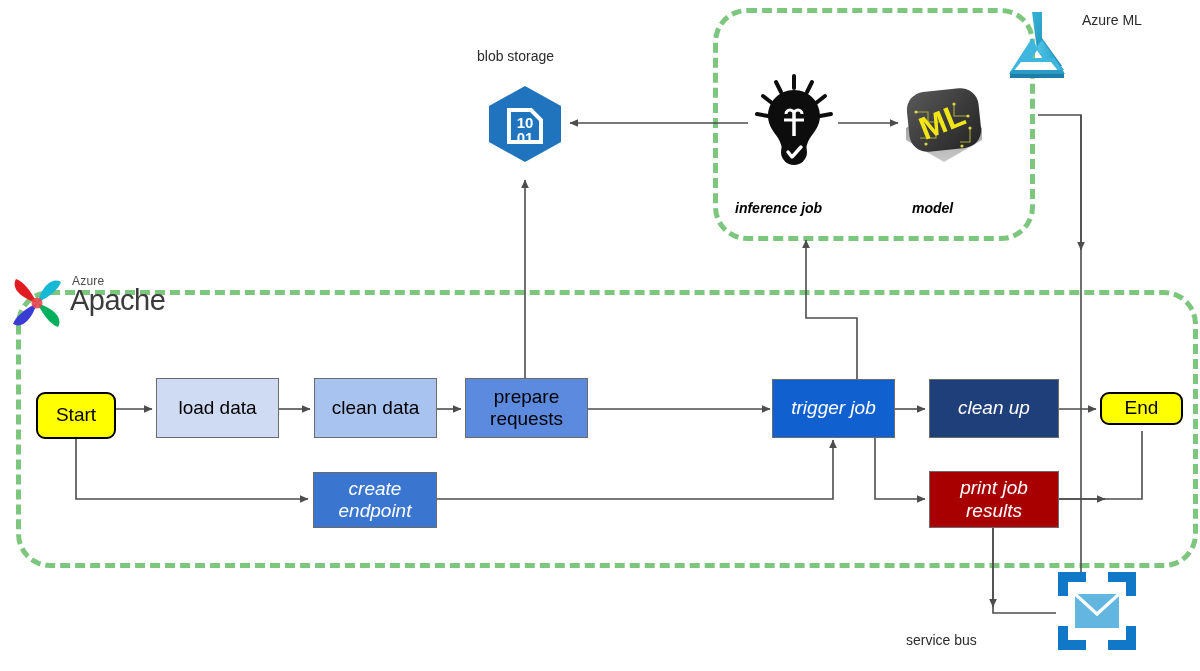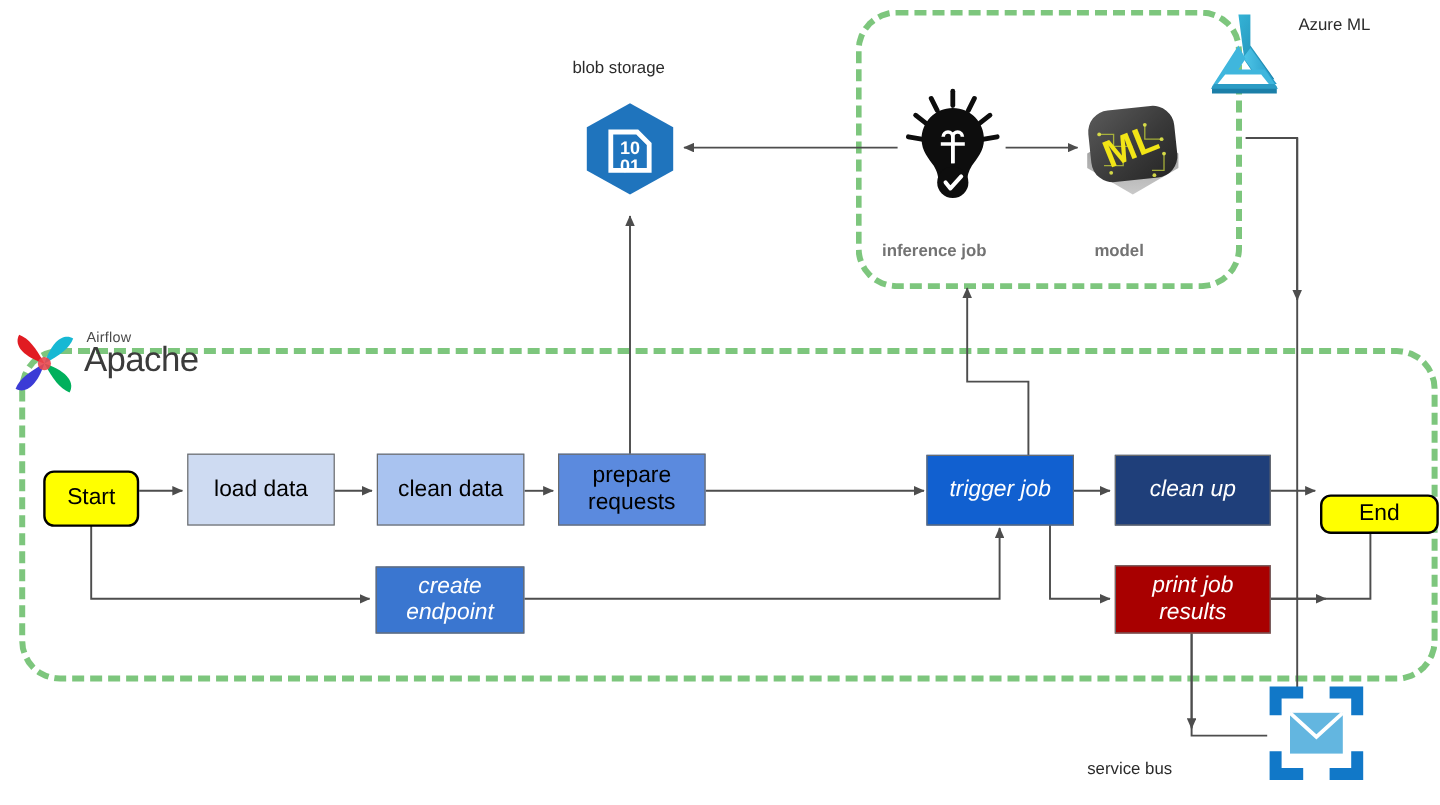"inference job" .caption.bold { color: #737373 -> #000000; font-style: none -> italic }
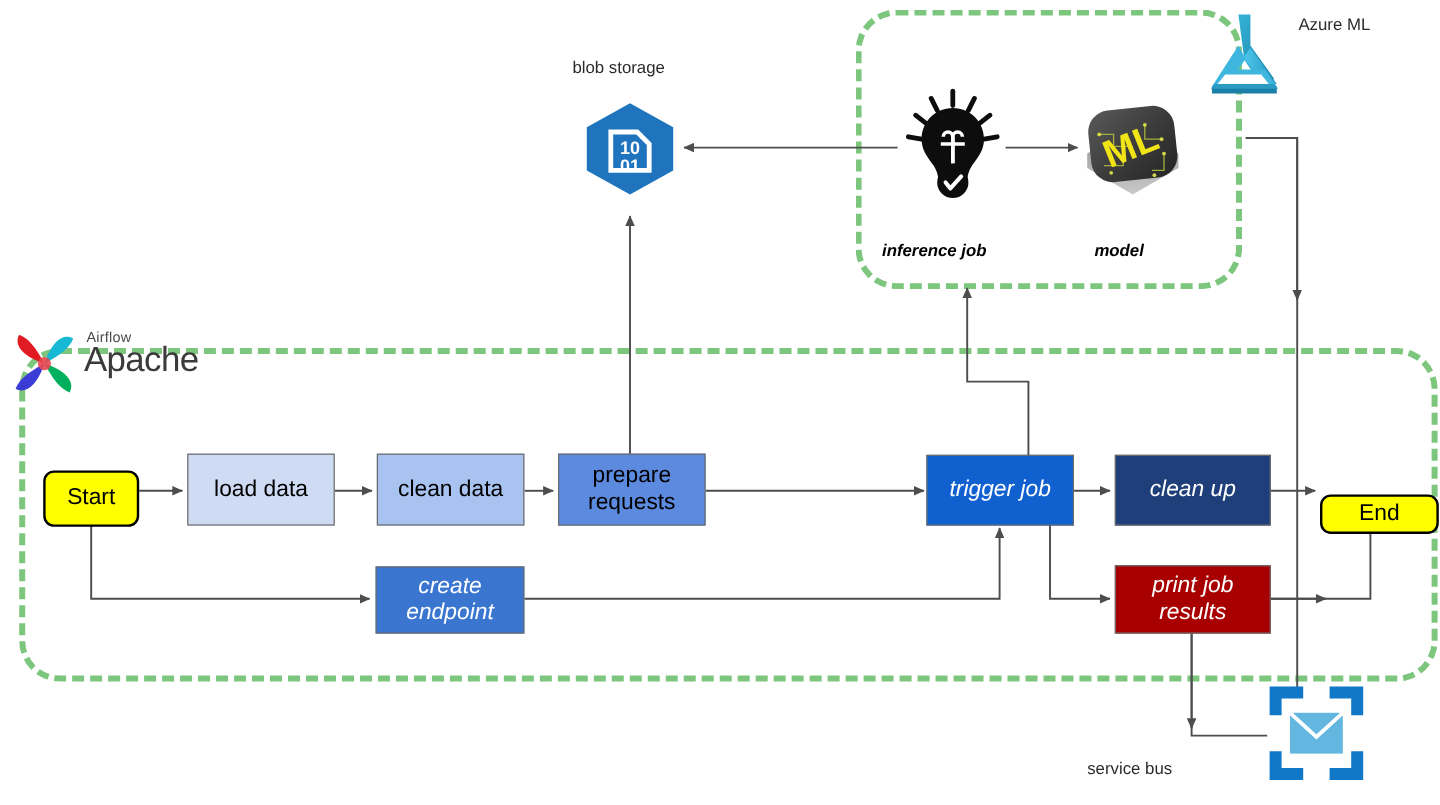"Airflow" div.afl-word { text: Airflow -> Azure }
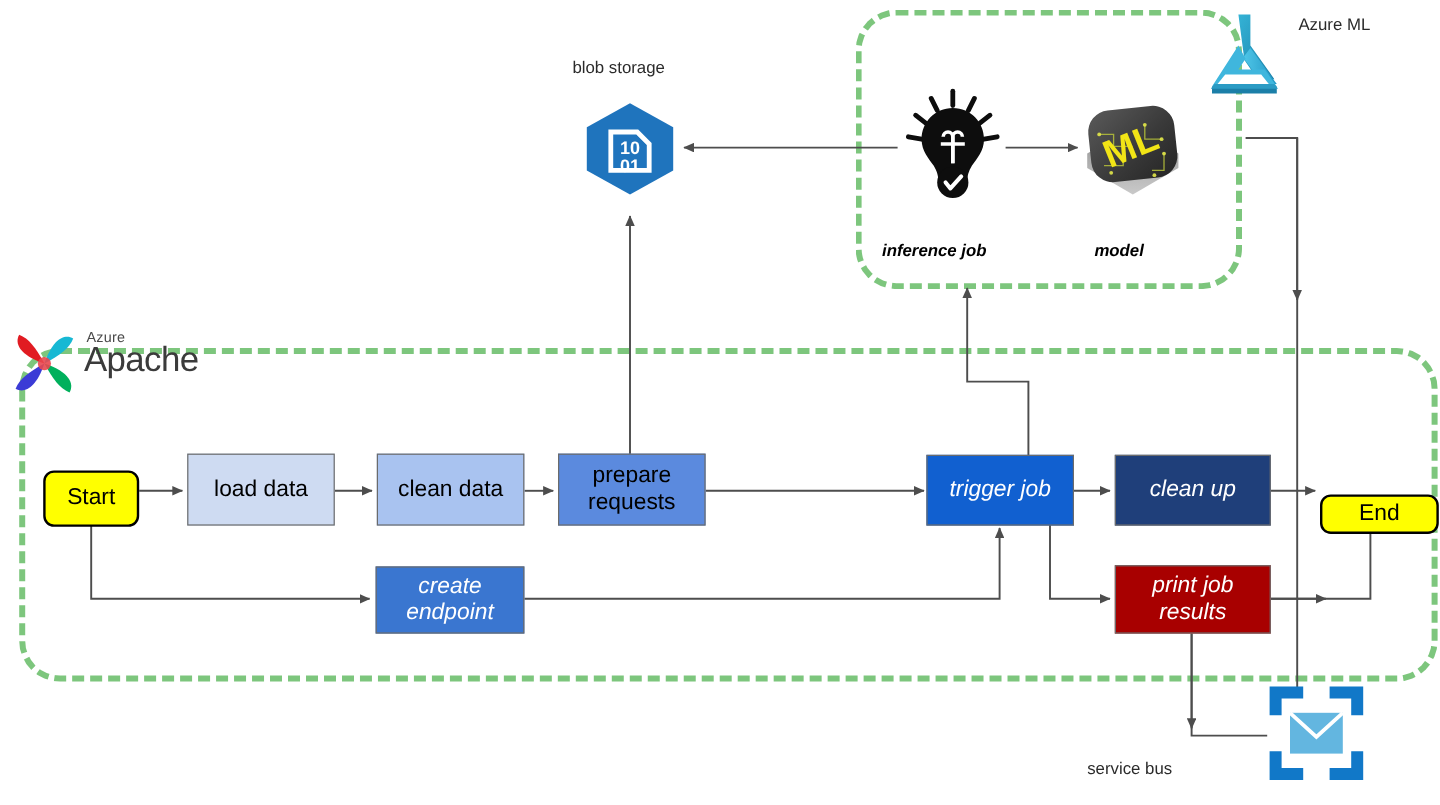"End" div.node { top: 412px -> 392px; width: 99px -> 83px }
